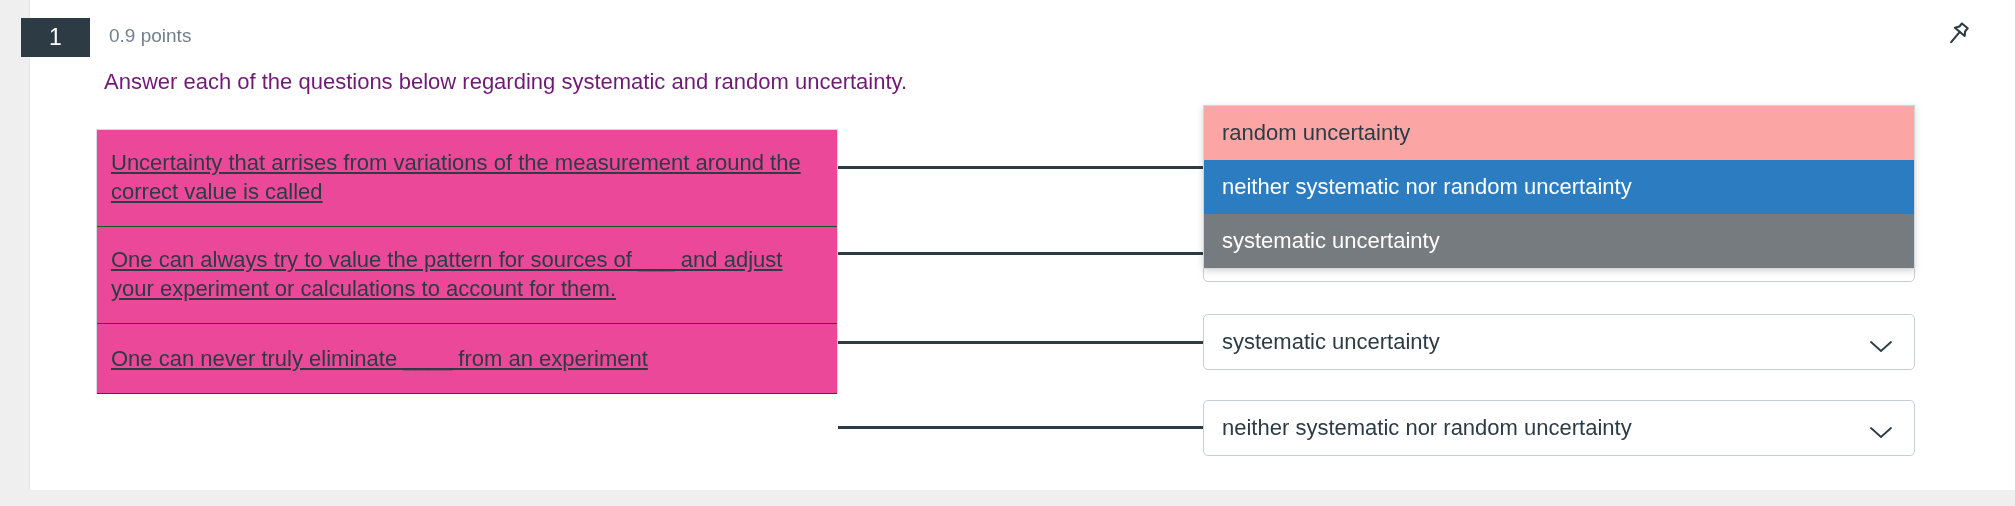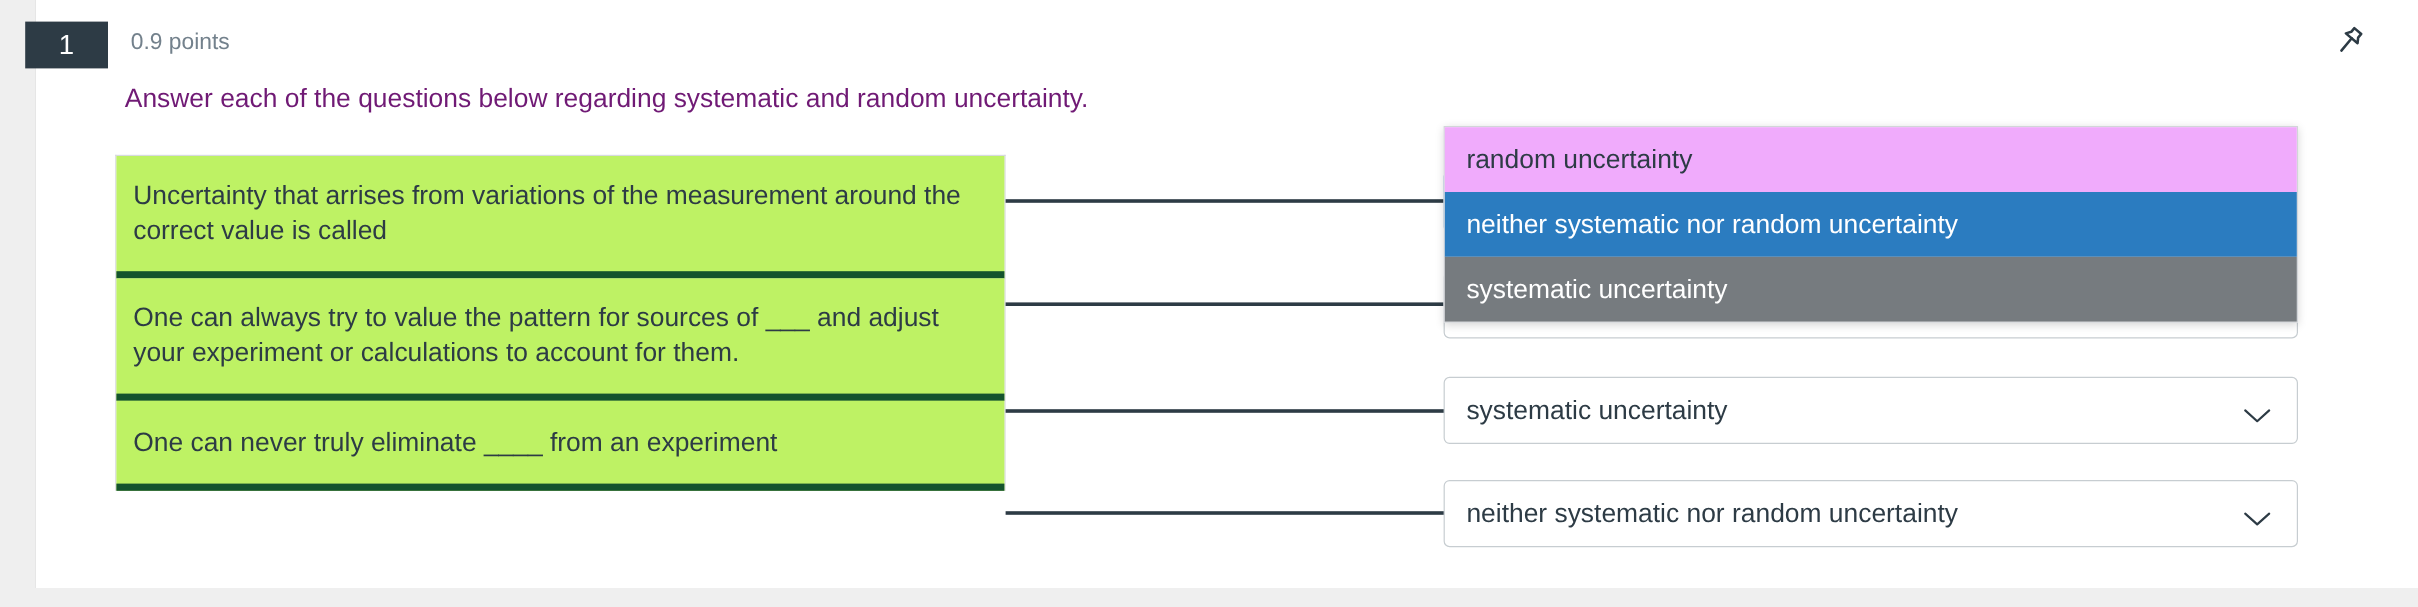"random uncertainty" .dd-option { background: #f0abfc -> #fca5a5 }
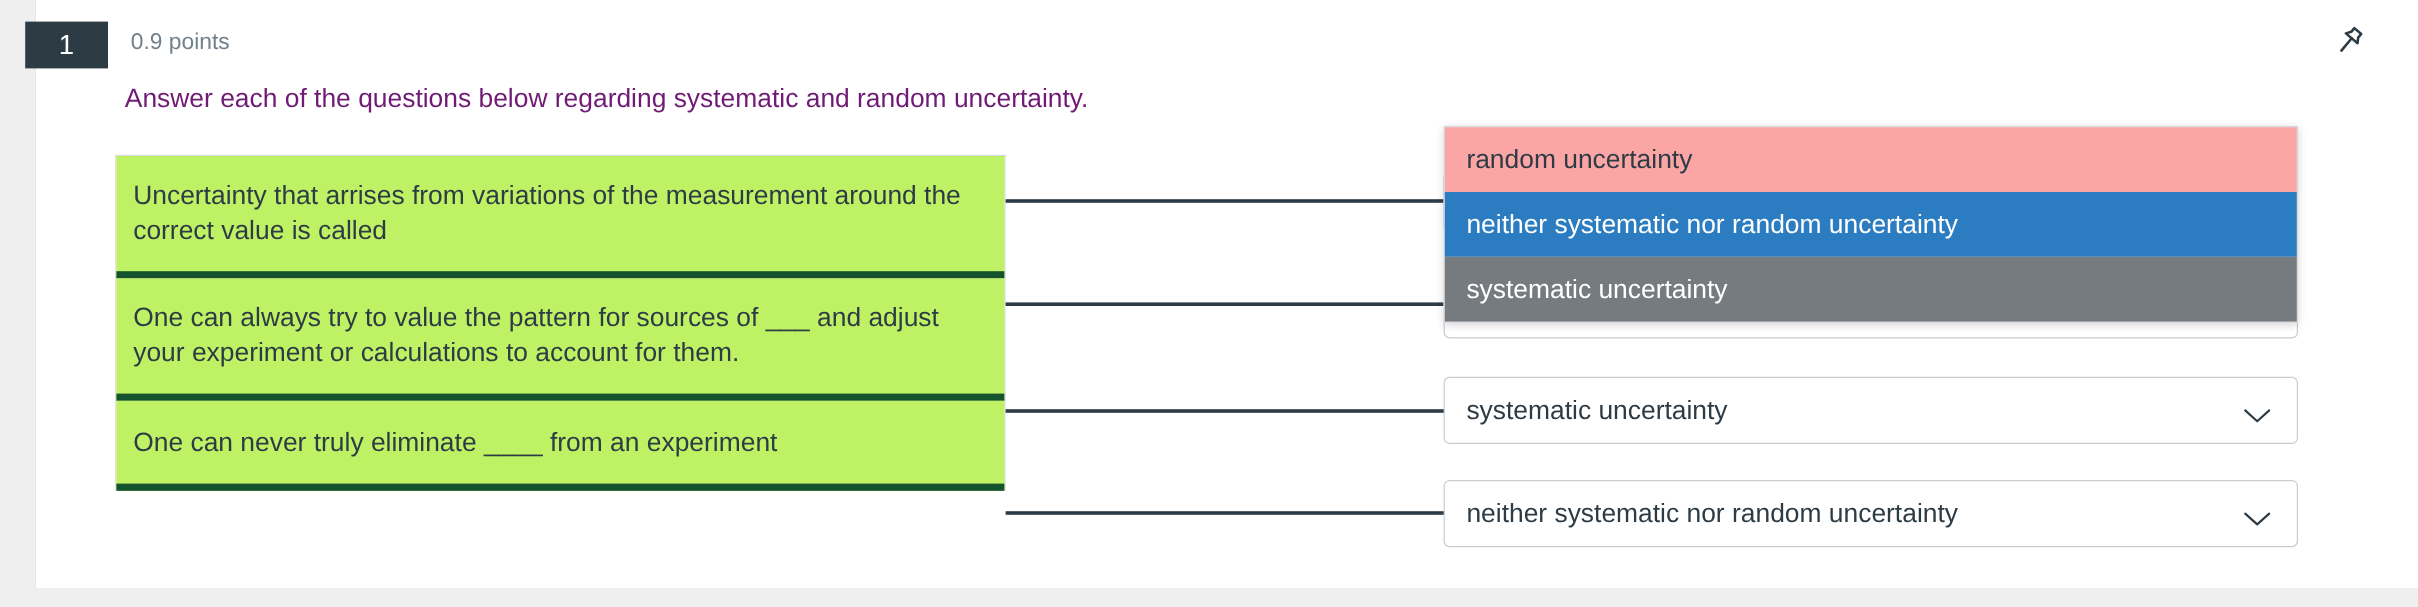"Uncertainty that arrises from variations" .match-item { background: #bef264 -> #ec4899; border-bottom: 6px solid #14532d -> 1px solid #14532d; text-decoration: none -> underline }
